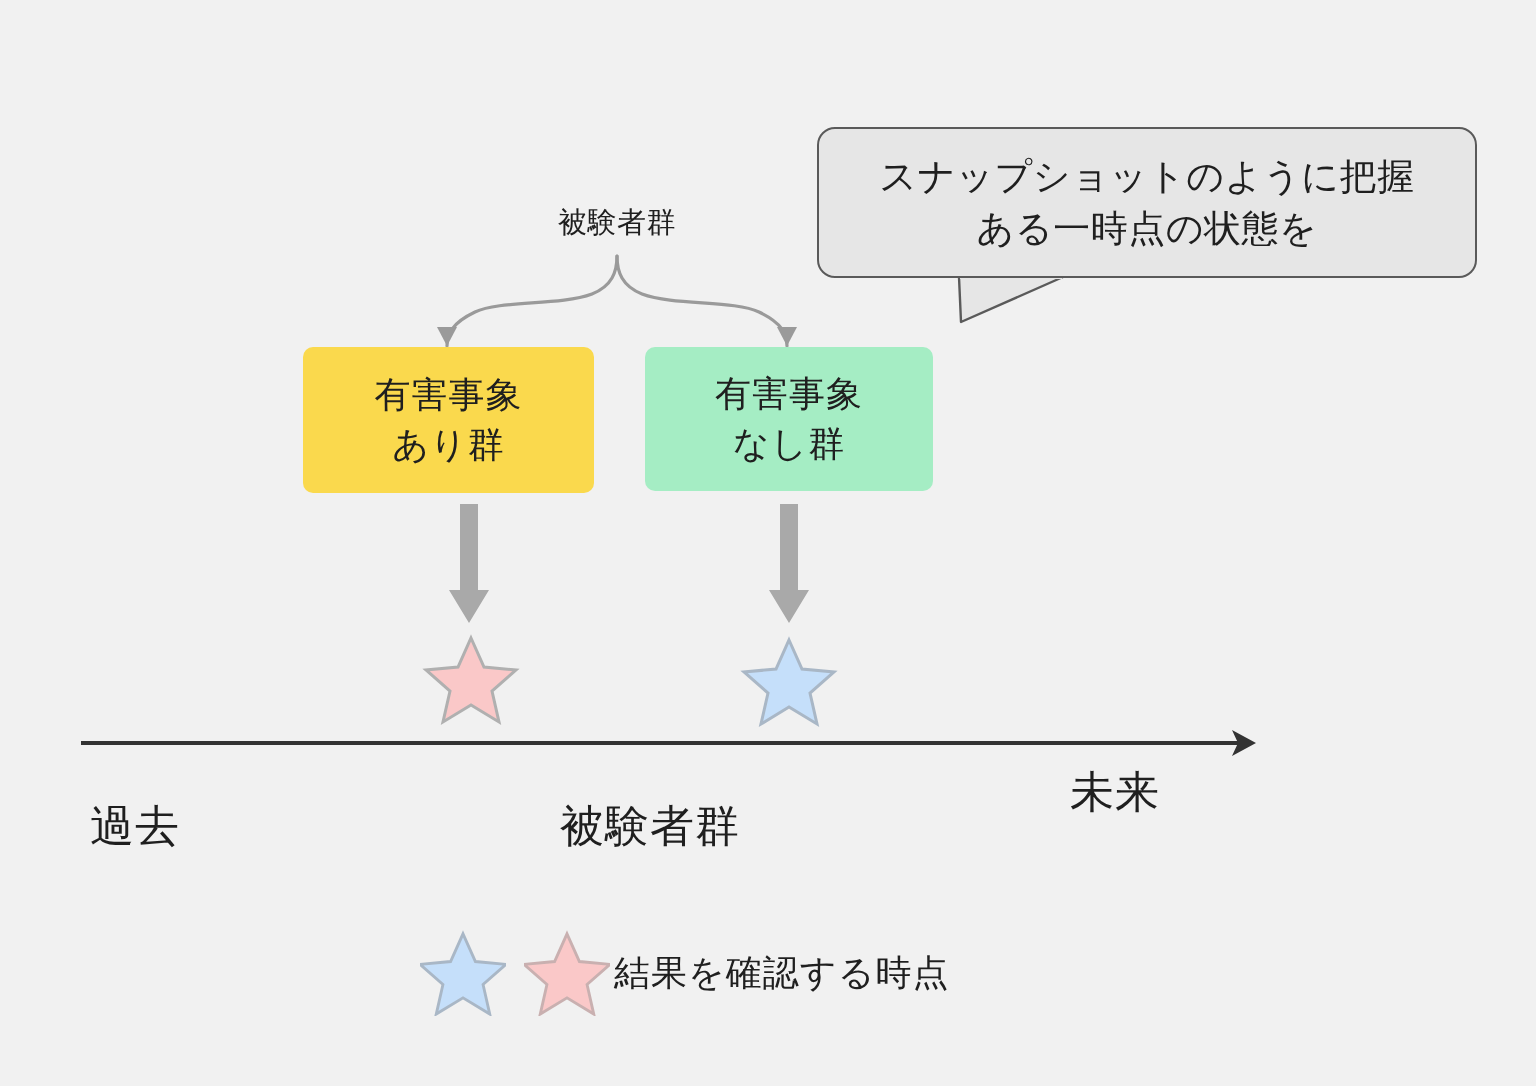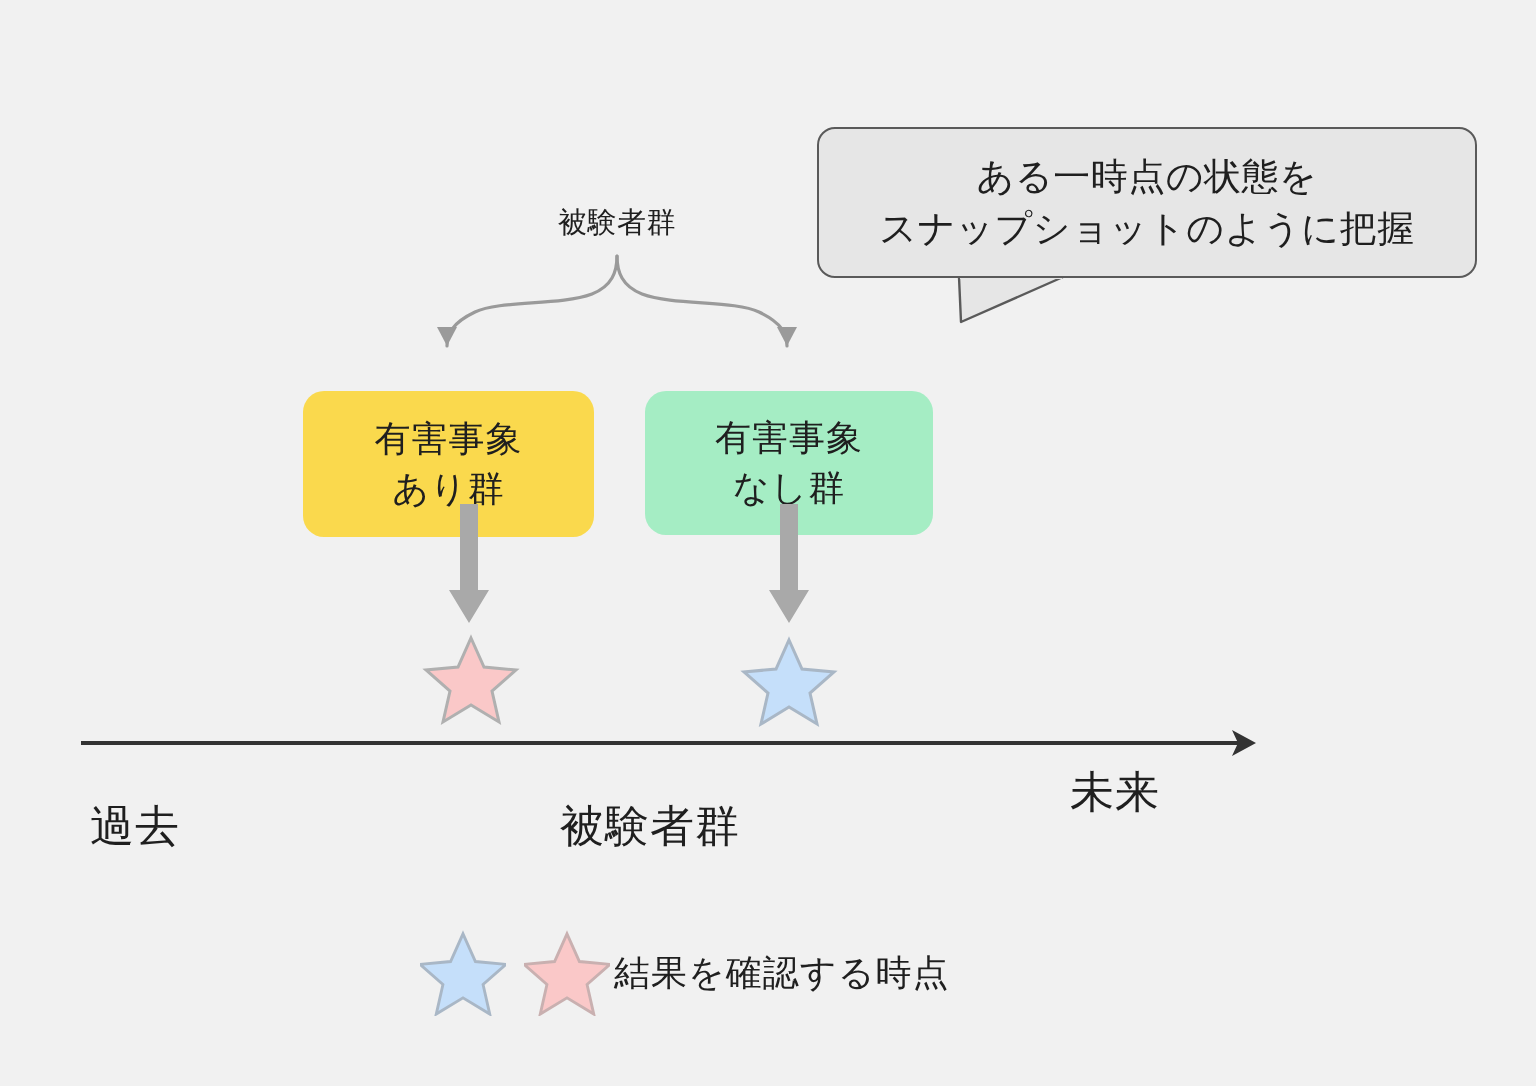"ある一時点の状態を" span { order: before "スナップショットのように把握" -> after "スナップショットのように把握" }
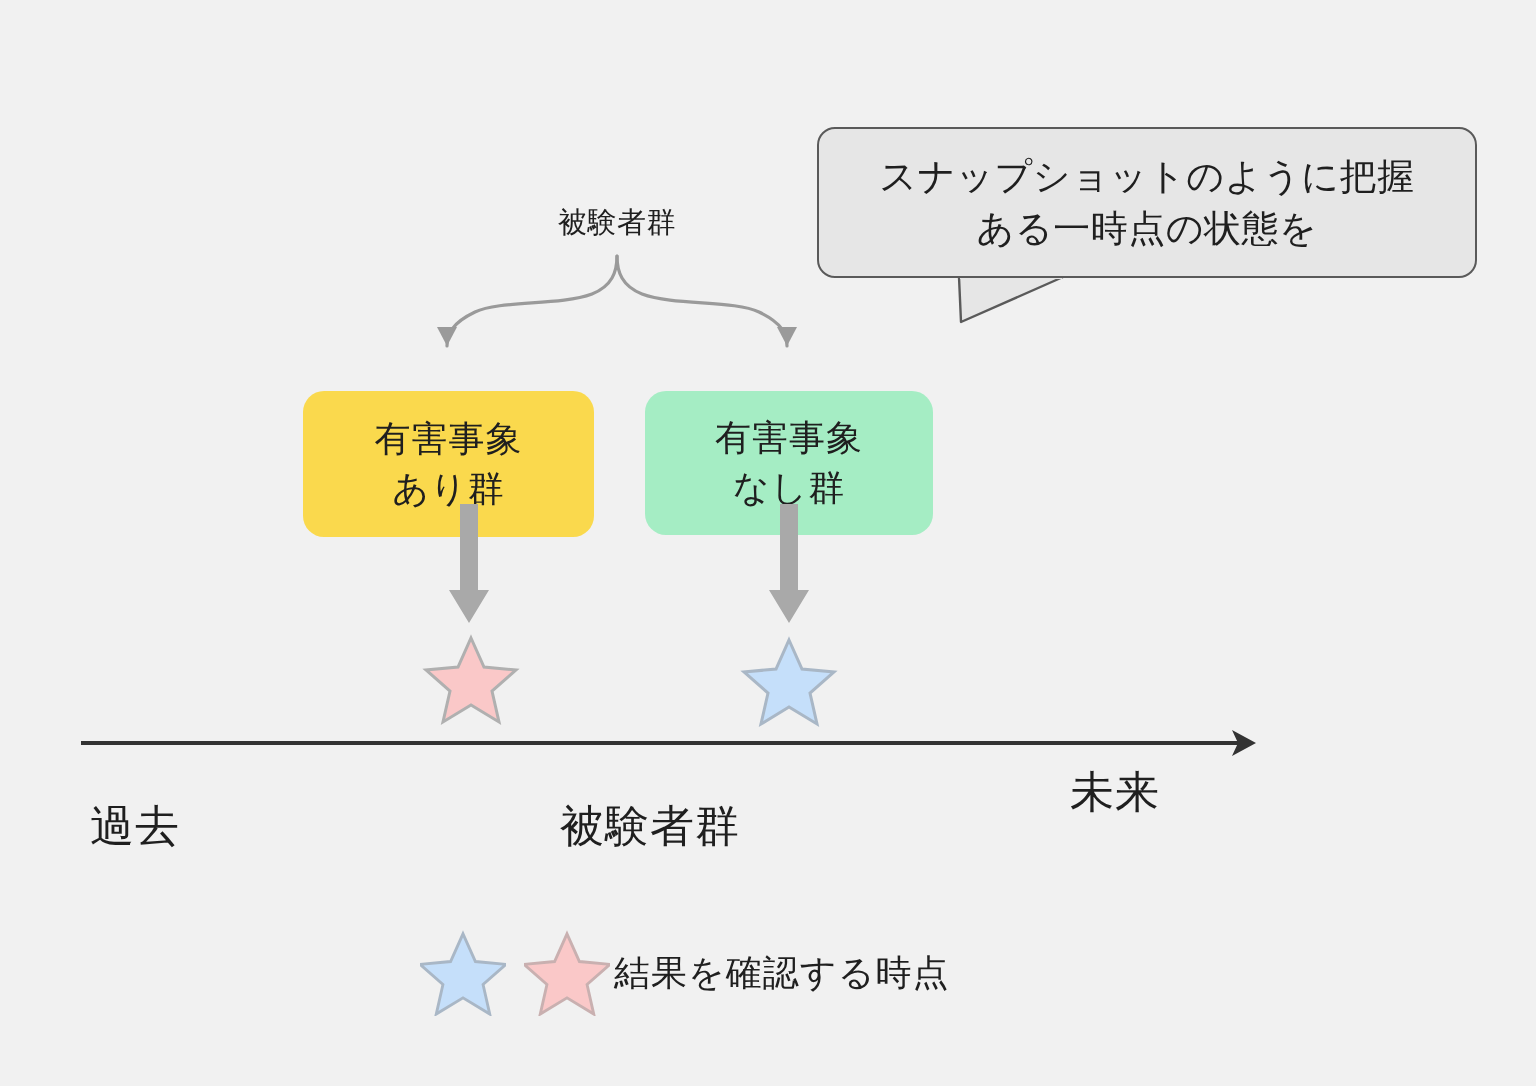"有害事象" .group-box { border-radius: 21px -> 10px; margin-top: 44px -> none }
